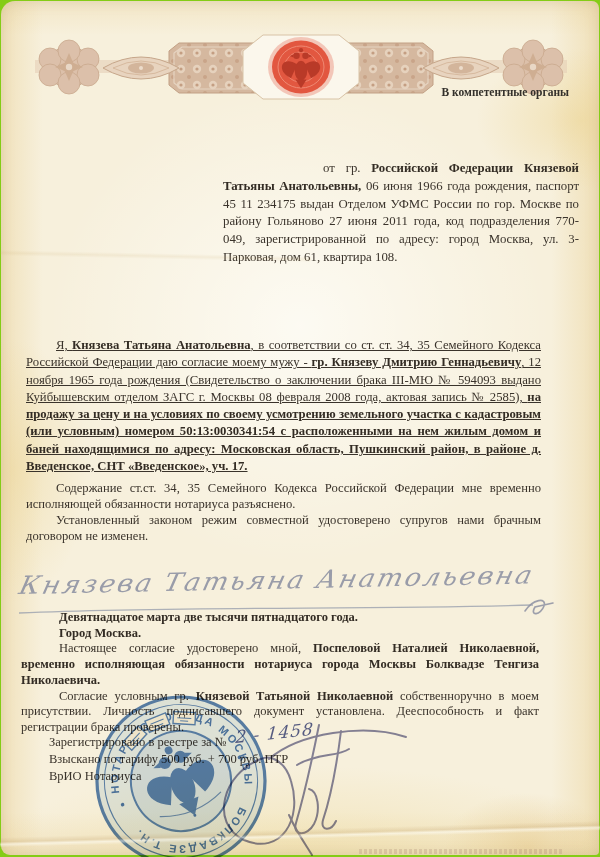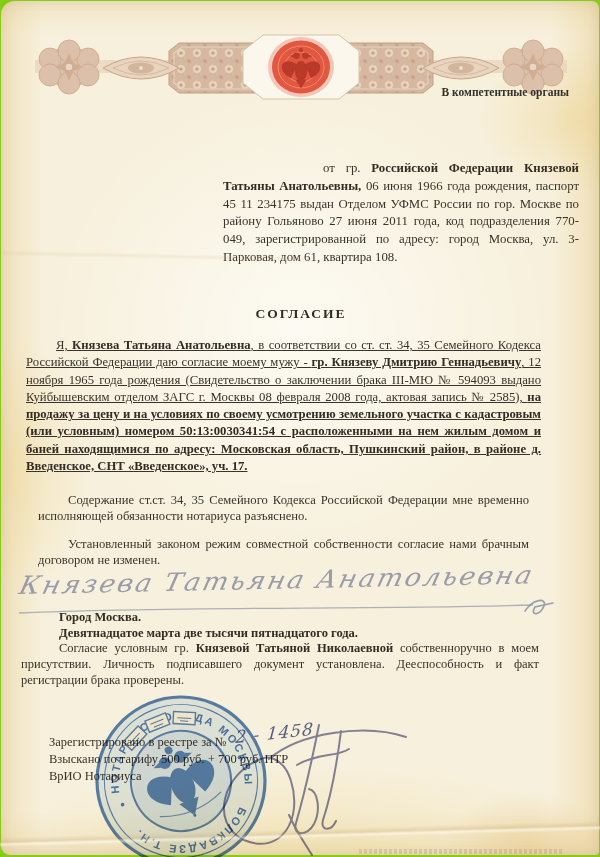"СОГЛАСИЕ" div.abs { html: <div>СОГЛАСИЕ</div> -> none }
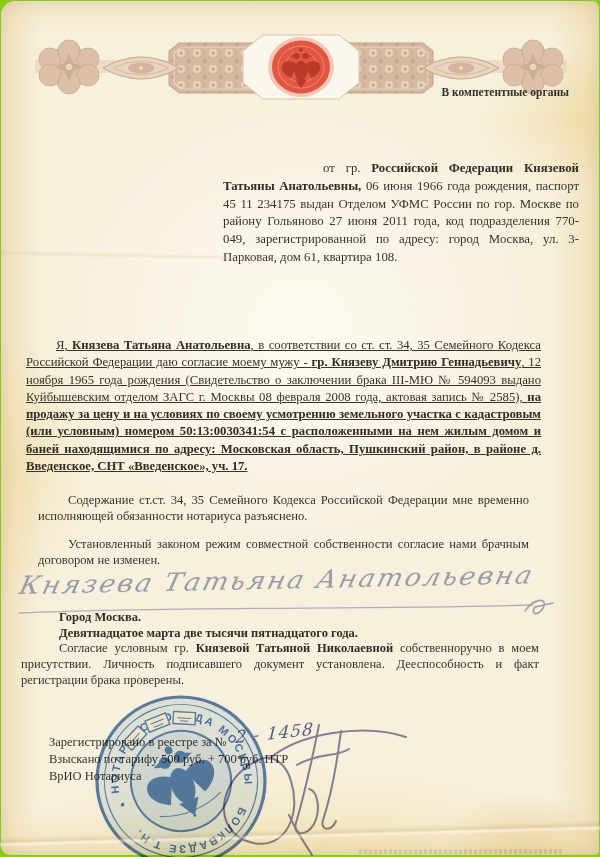"Содержание ст.ст. 34, 35 Семейного" .block2 p { margin: 12px -> 0 }
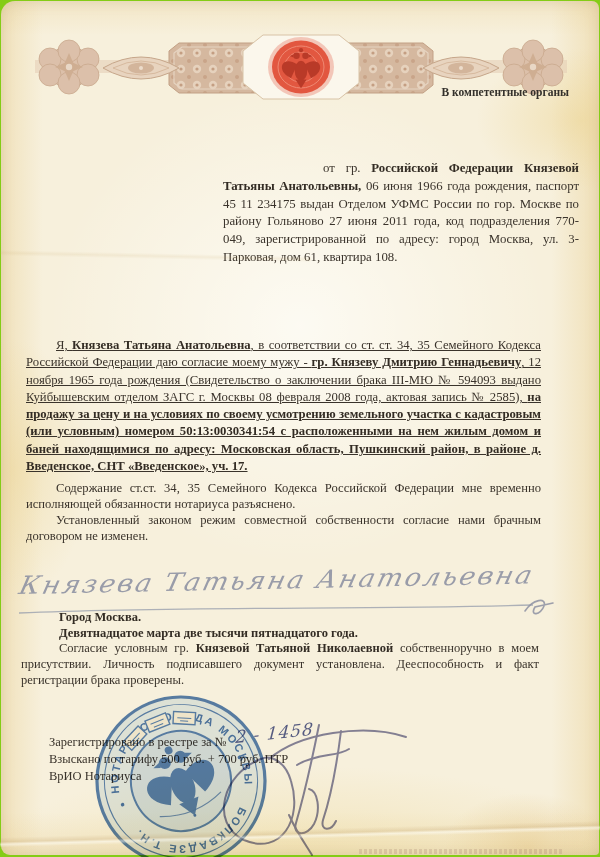"Установленный законом режим совместной" p { text: собственности согласие -> удостоверено супругов }
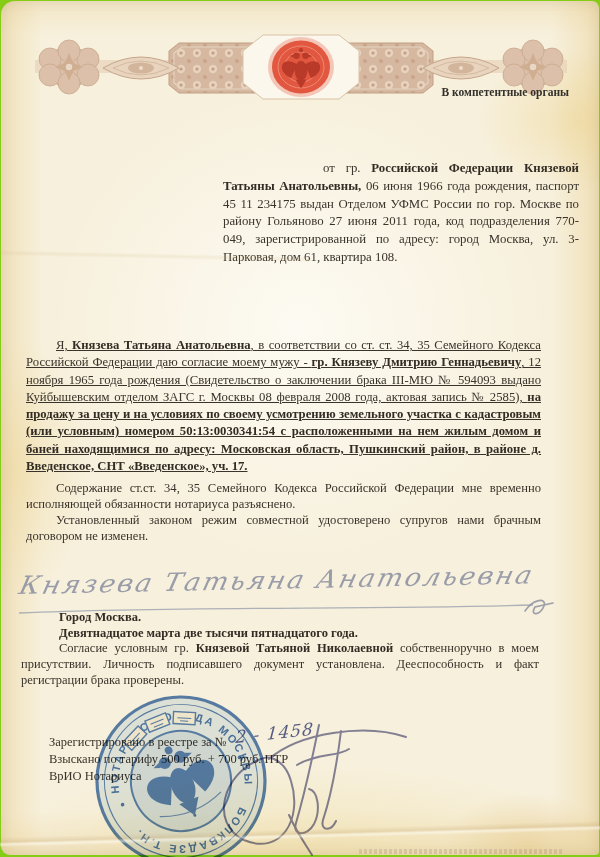"Город Москва." p.bold-line { order: before "Девятнадцатое марта две тысячи" -> after "Девятнадцатое марта две тысячи" }
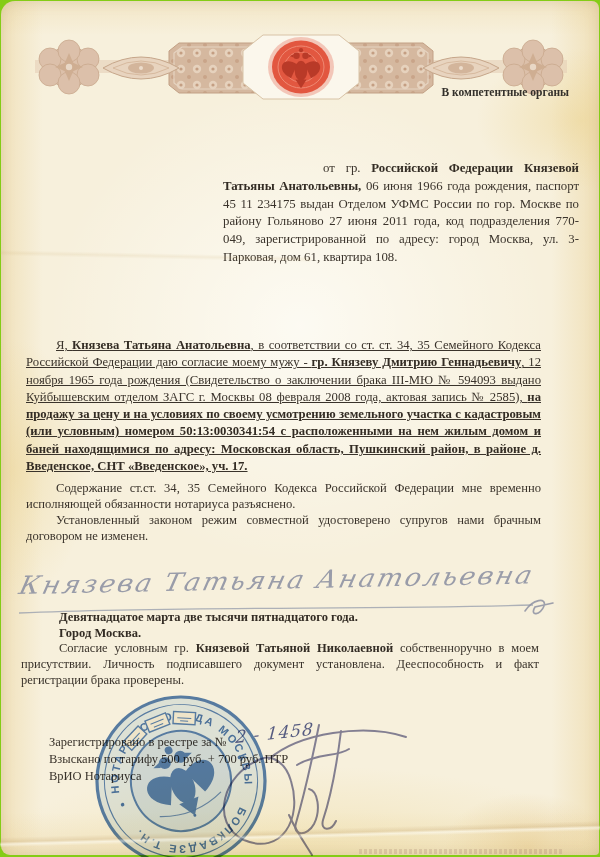"Настоящее согласие удостоверено мной," p { html: none -> <p><span>Настоящее согласие удостоверено мной, </span><span>Поспеловой Наталией Николаевной, временно исполняющая обязанности нотариуса города Москвы Болквадзе Тенгиза Николаевича.</span></p> }
